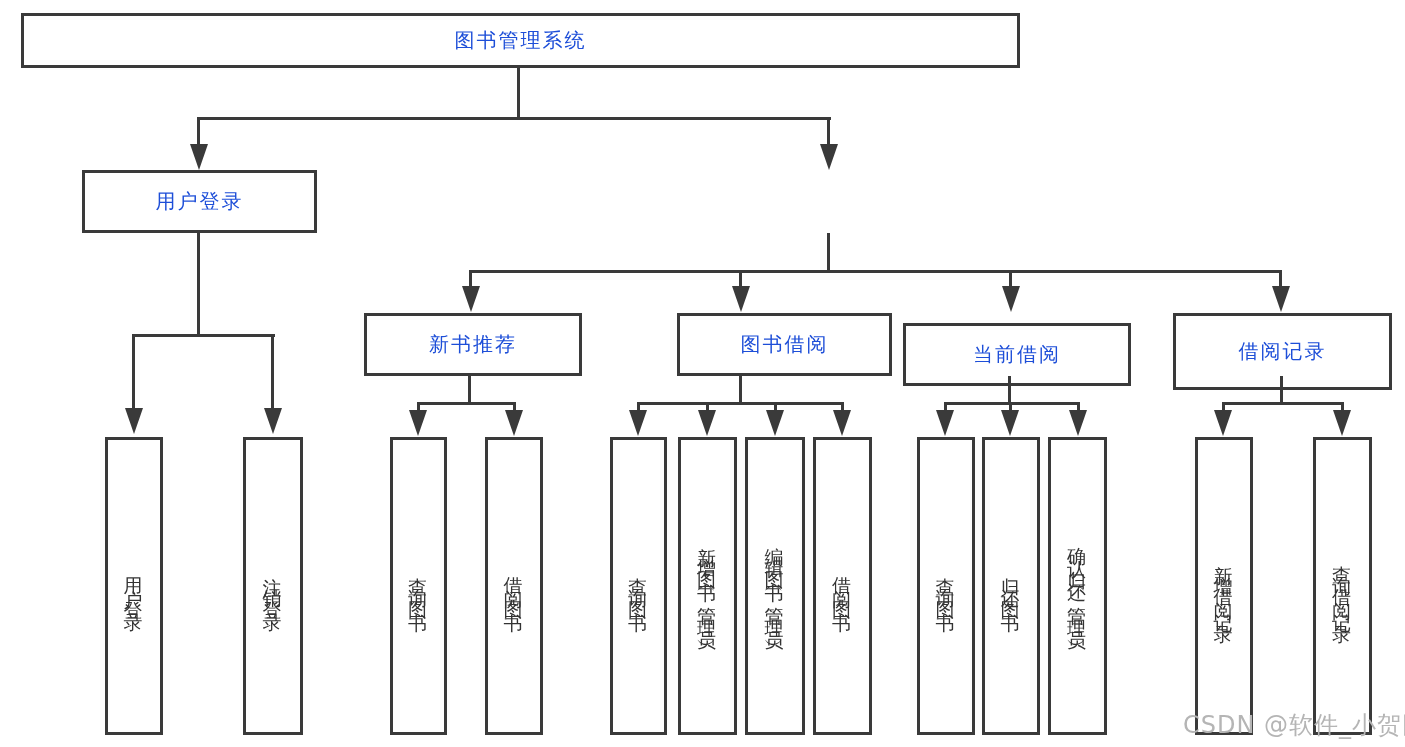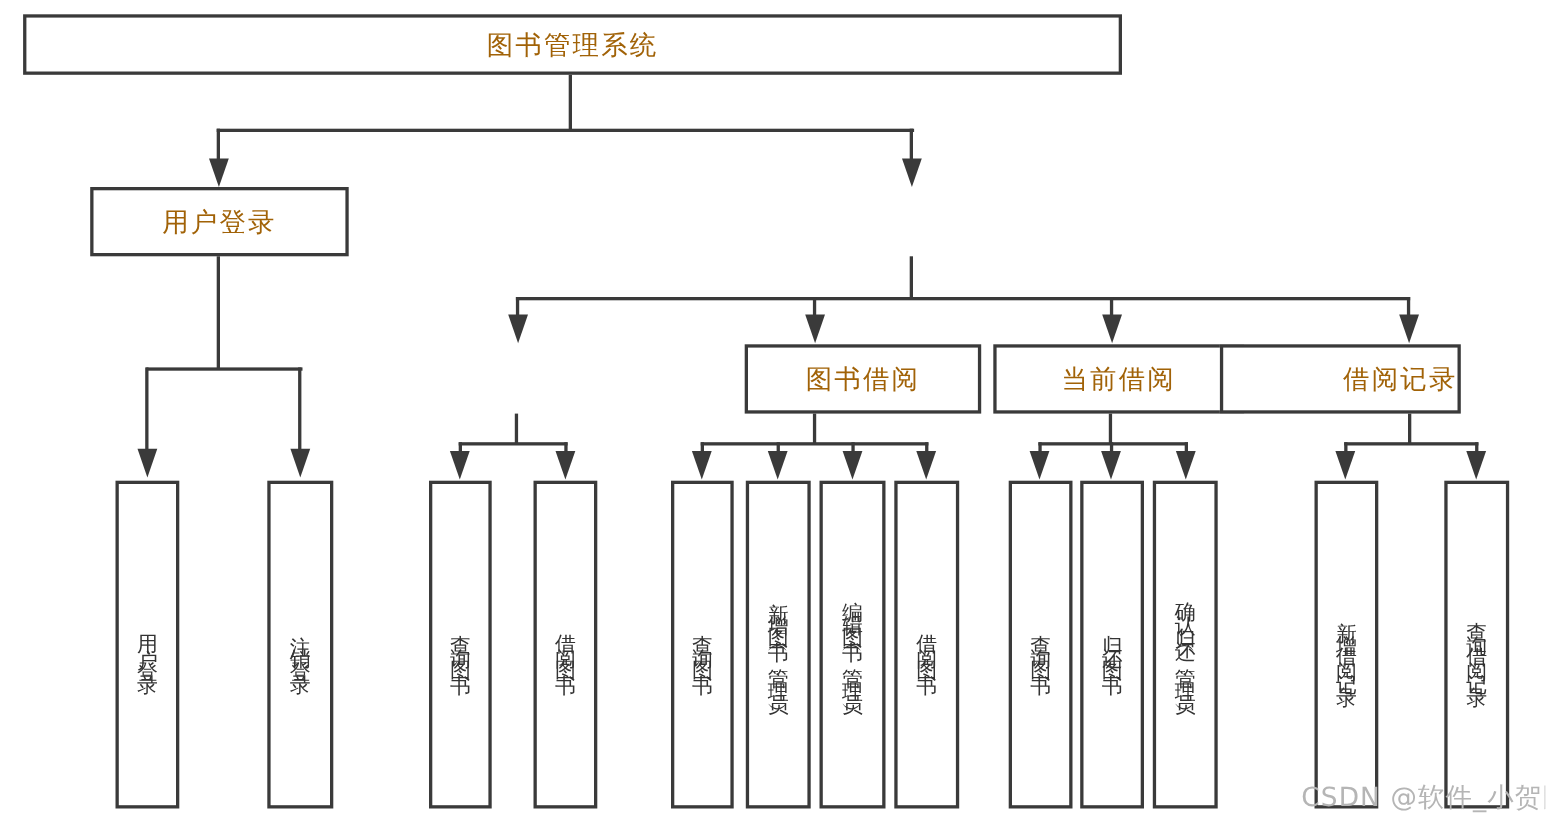"图书管理系统" .hbox { color: #a16207 -> #1d4ed8; font-size: 24px -> 20px }
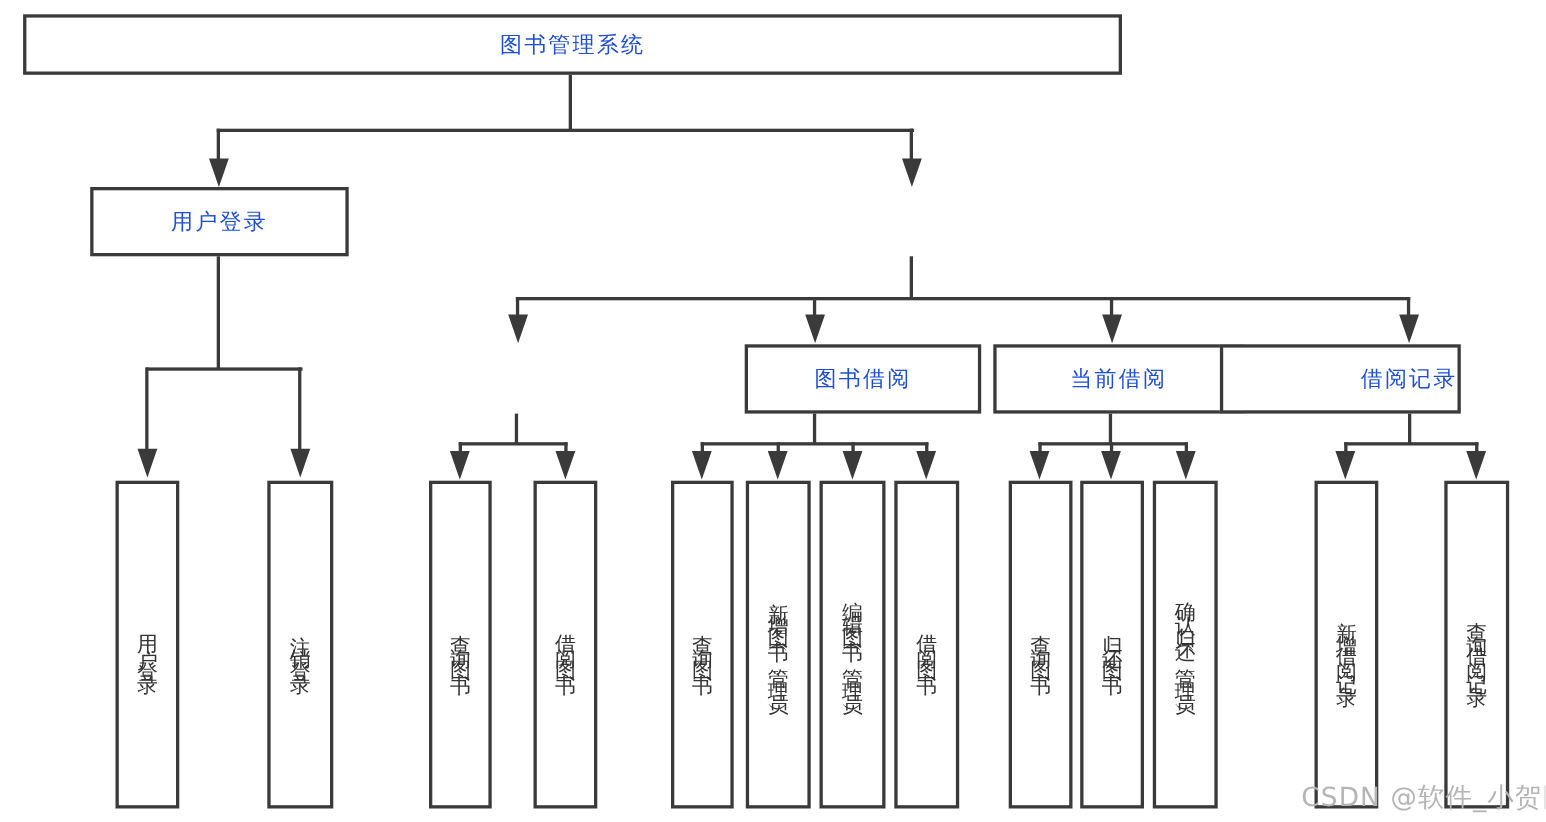"新书推荐" div.hbox { html: none -> <div> <span>新书推荐</span> </div> }
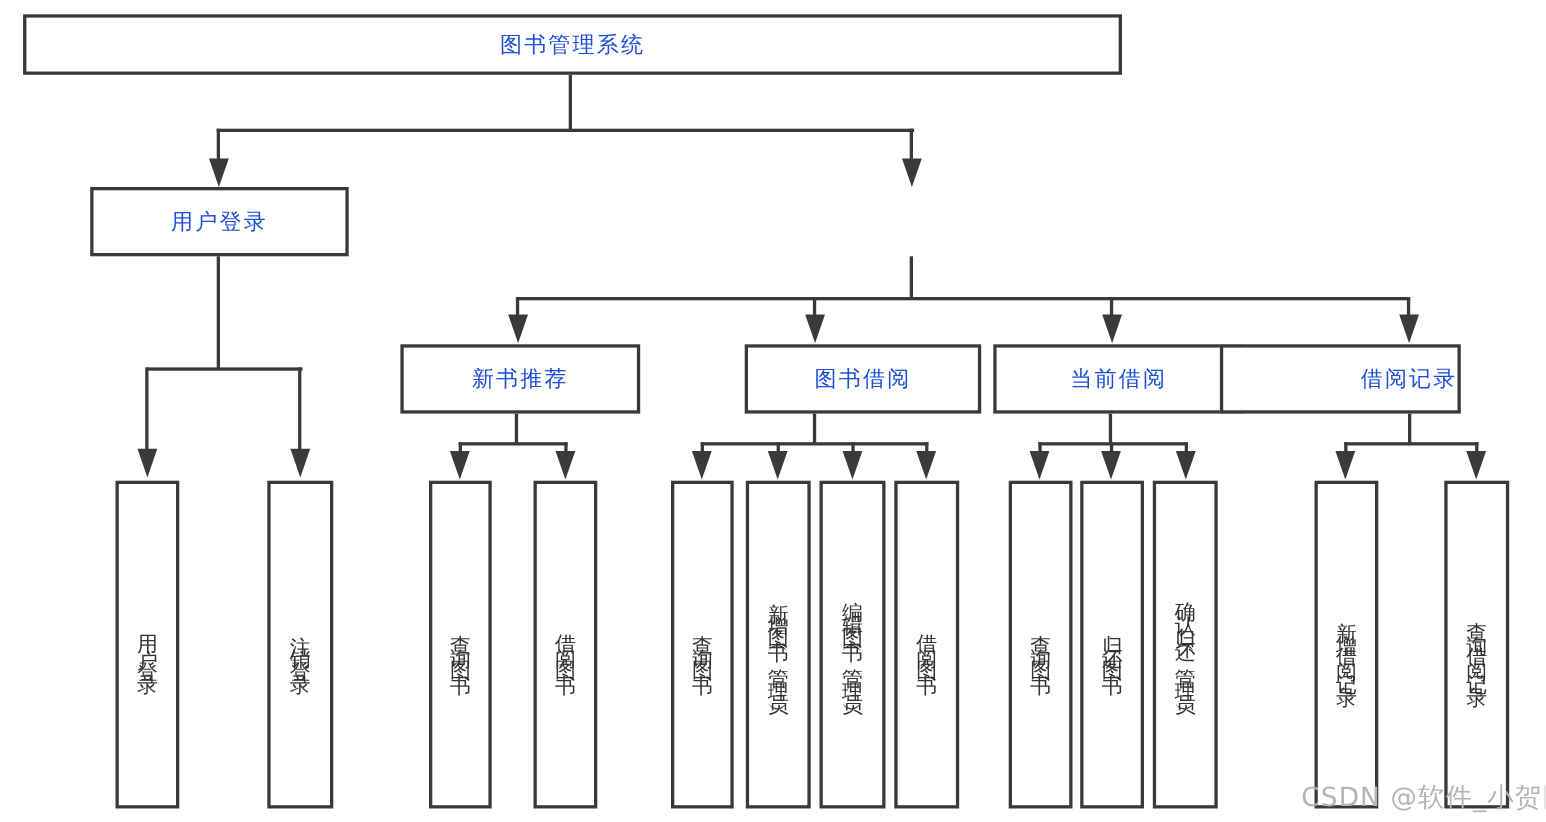"当前借阅" div.hbox { top: 313px -> 323px }
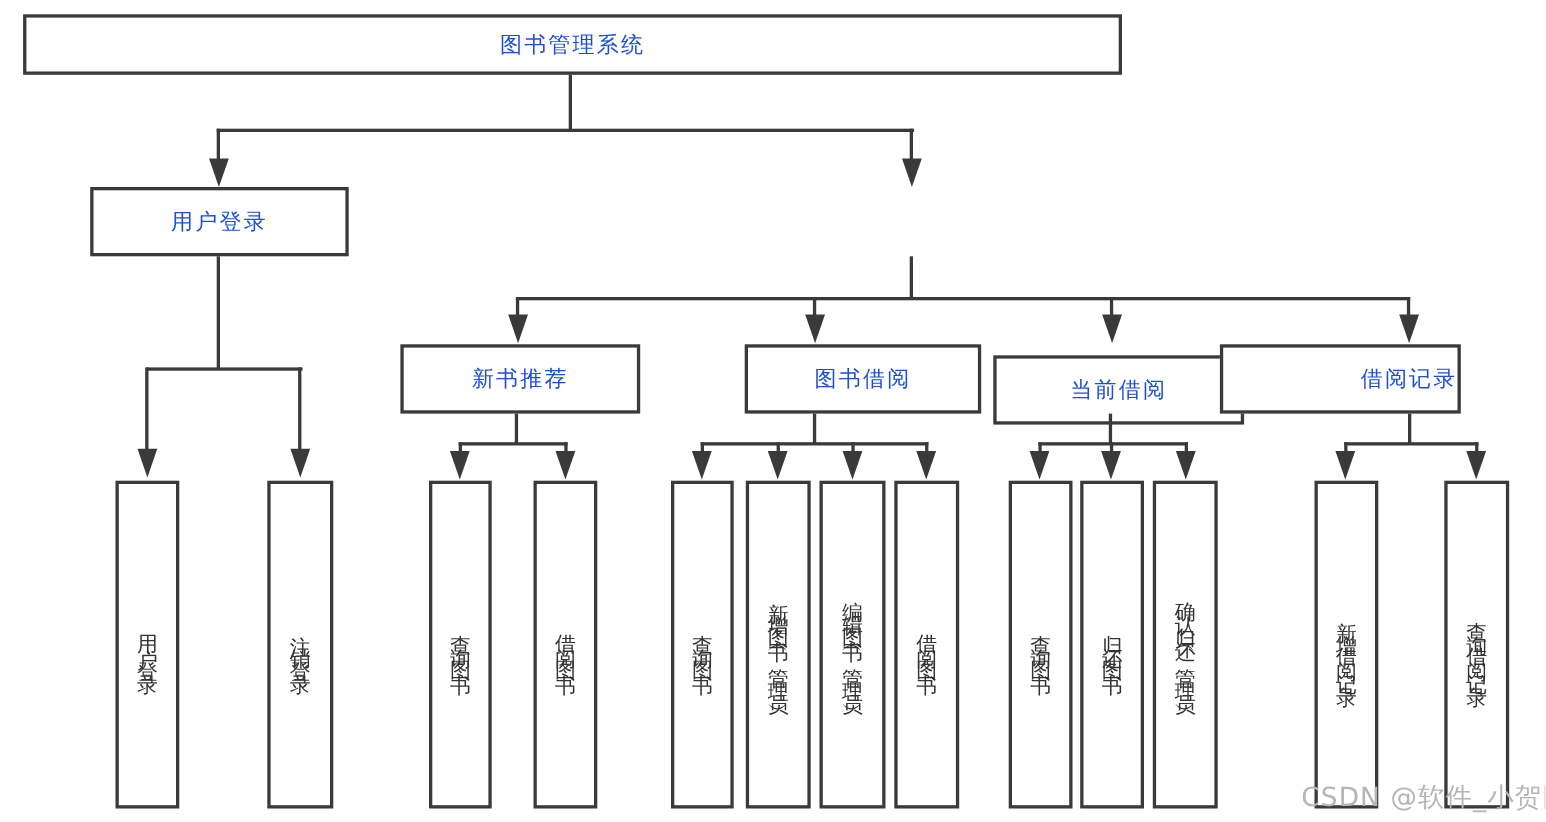"借阅记录" div.hbox { height: 63px -> 77px; justify-content: flex-end -> none; left: 1109px -> 1173px }
